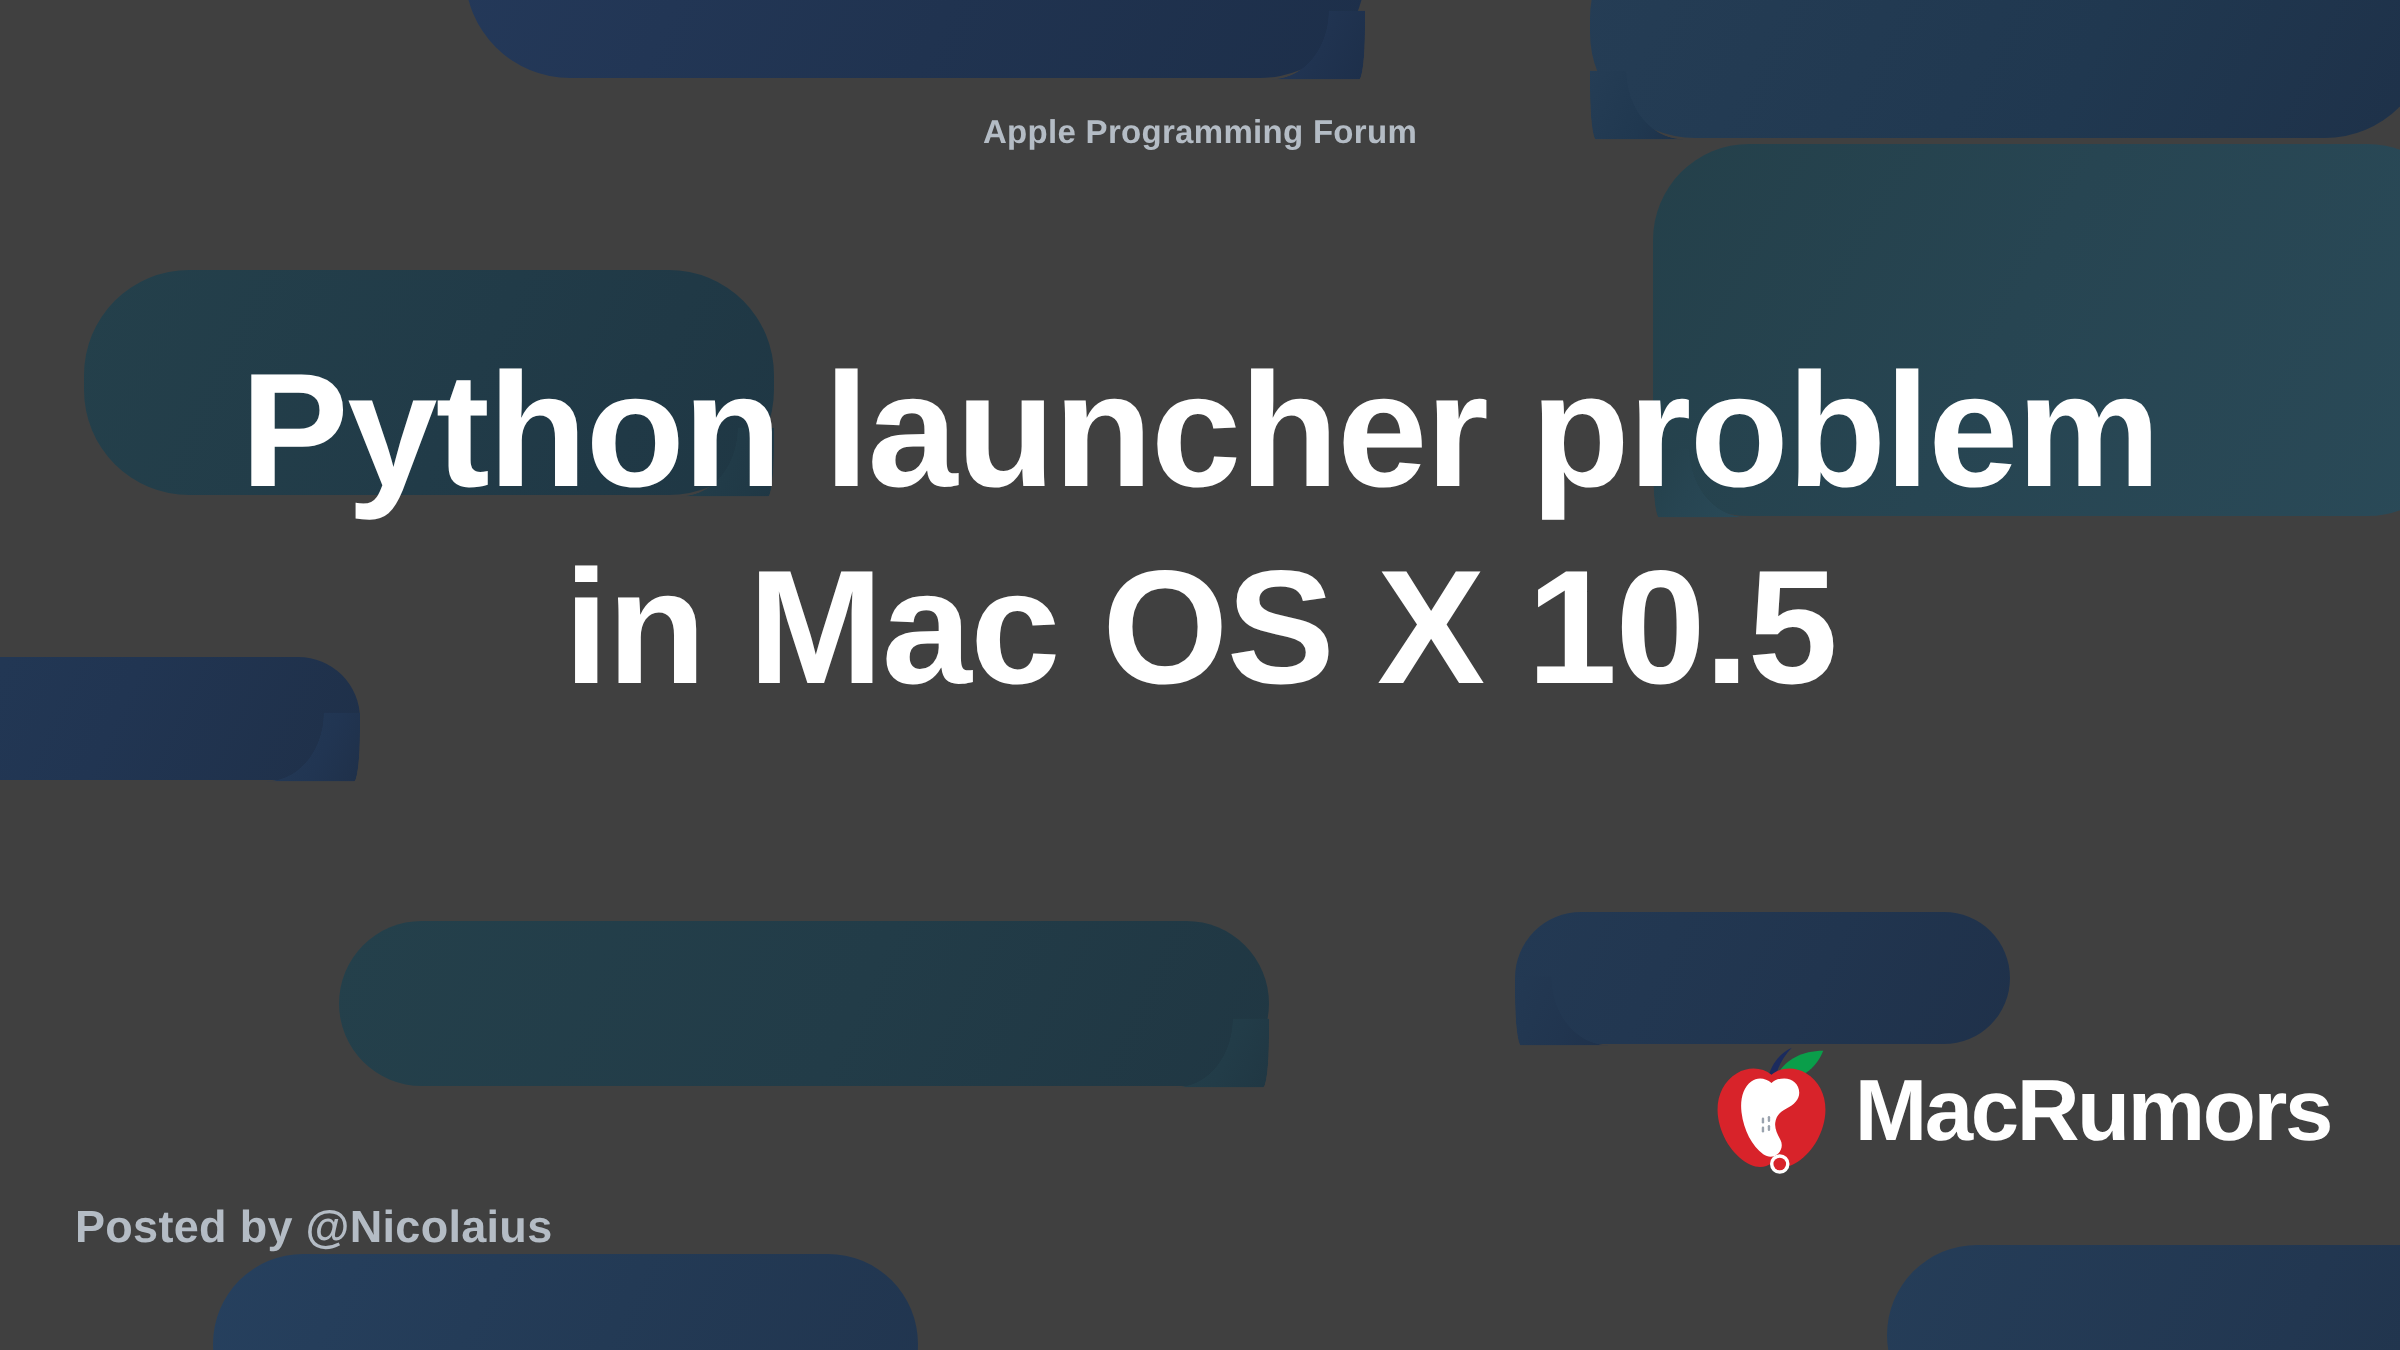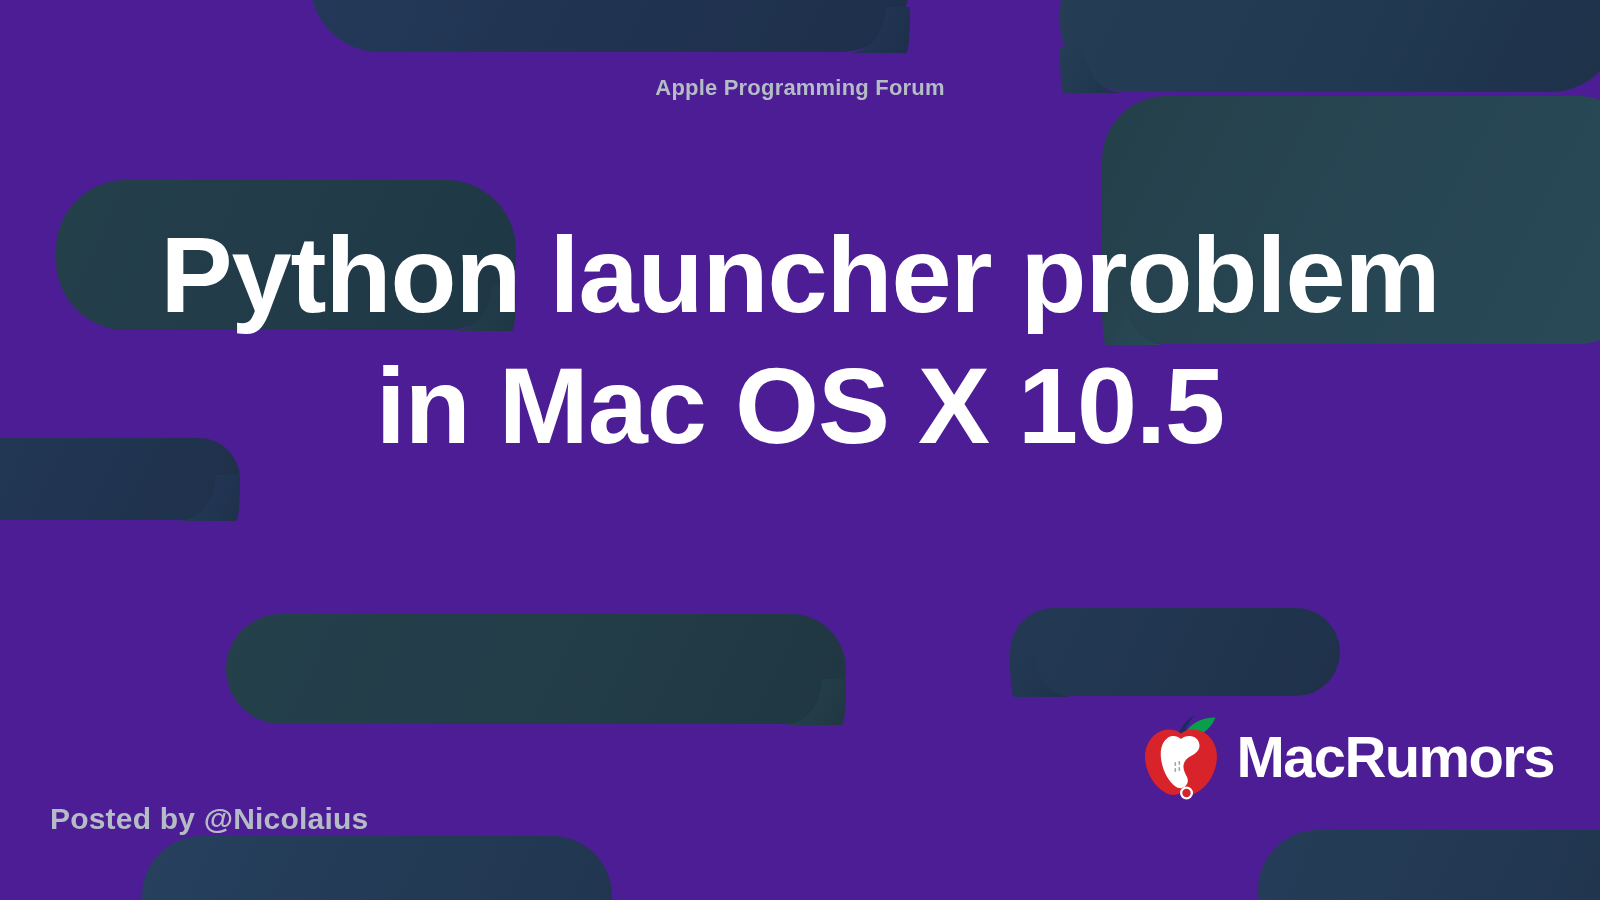"Apple Programming Forum" .card { background: #4c1d95 -> #404040 }
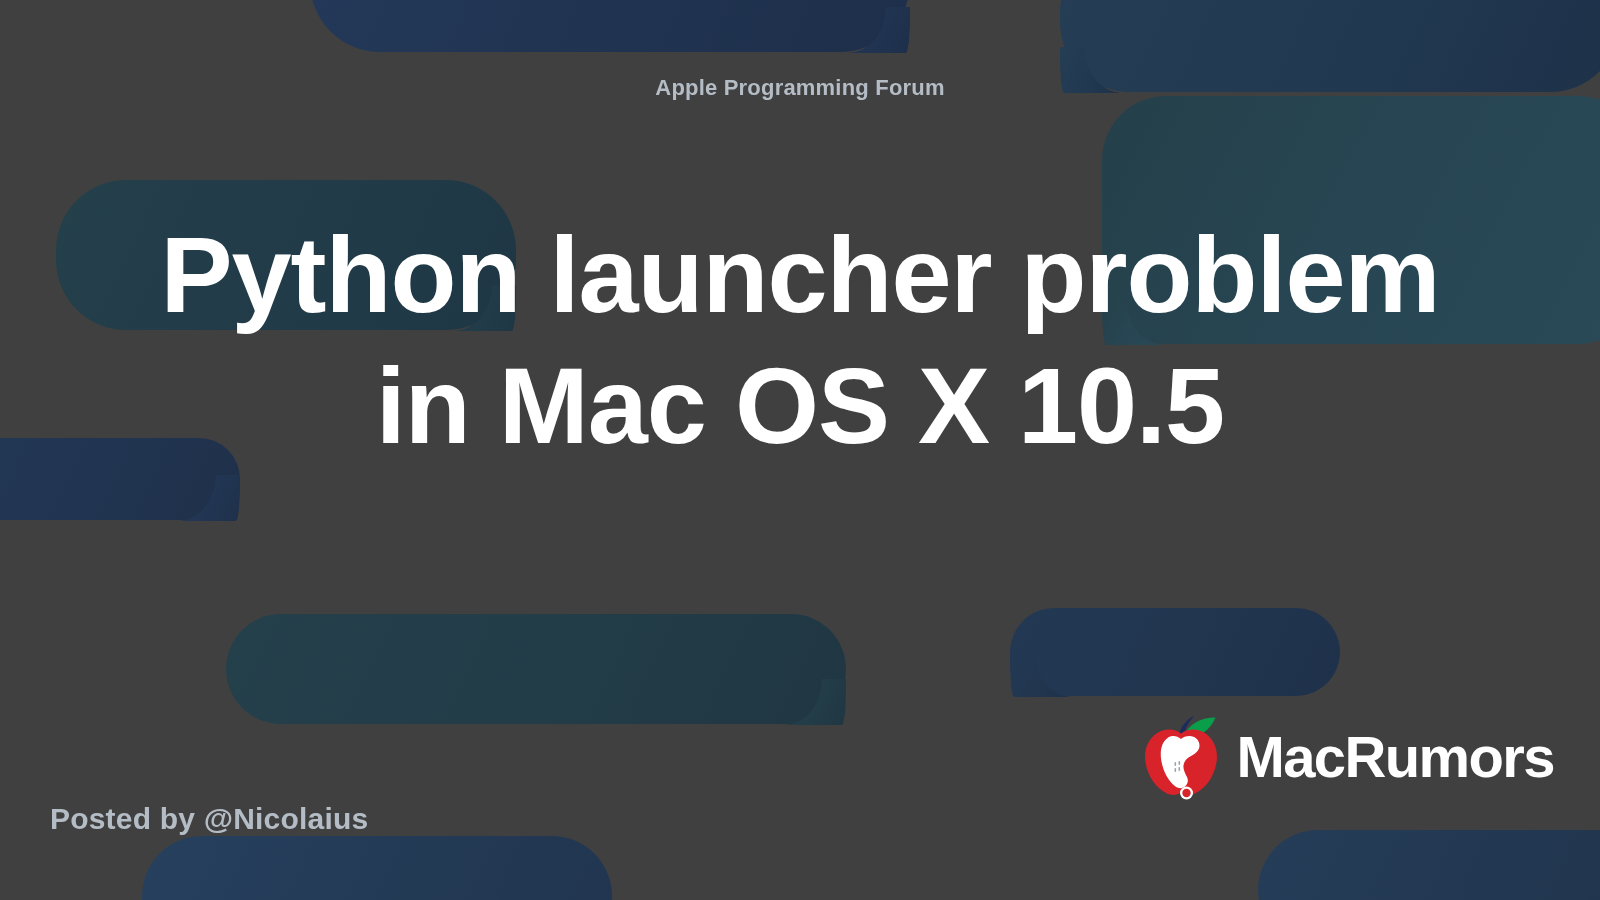"Python launcher problem in Mac" .headline { margin: 4px -> 16px }
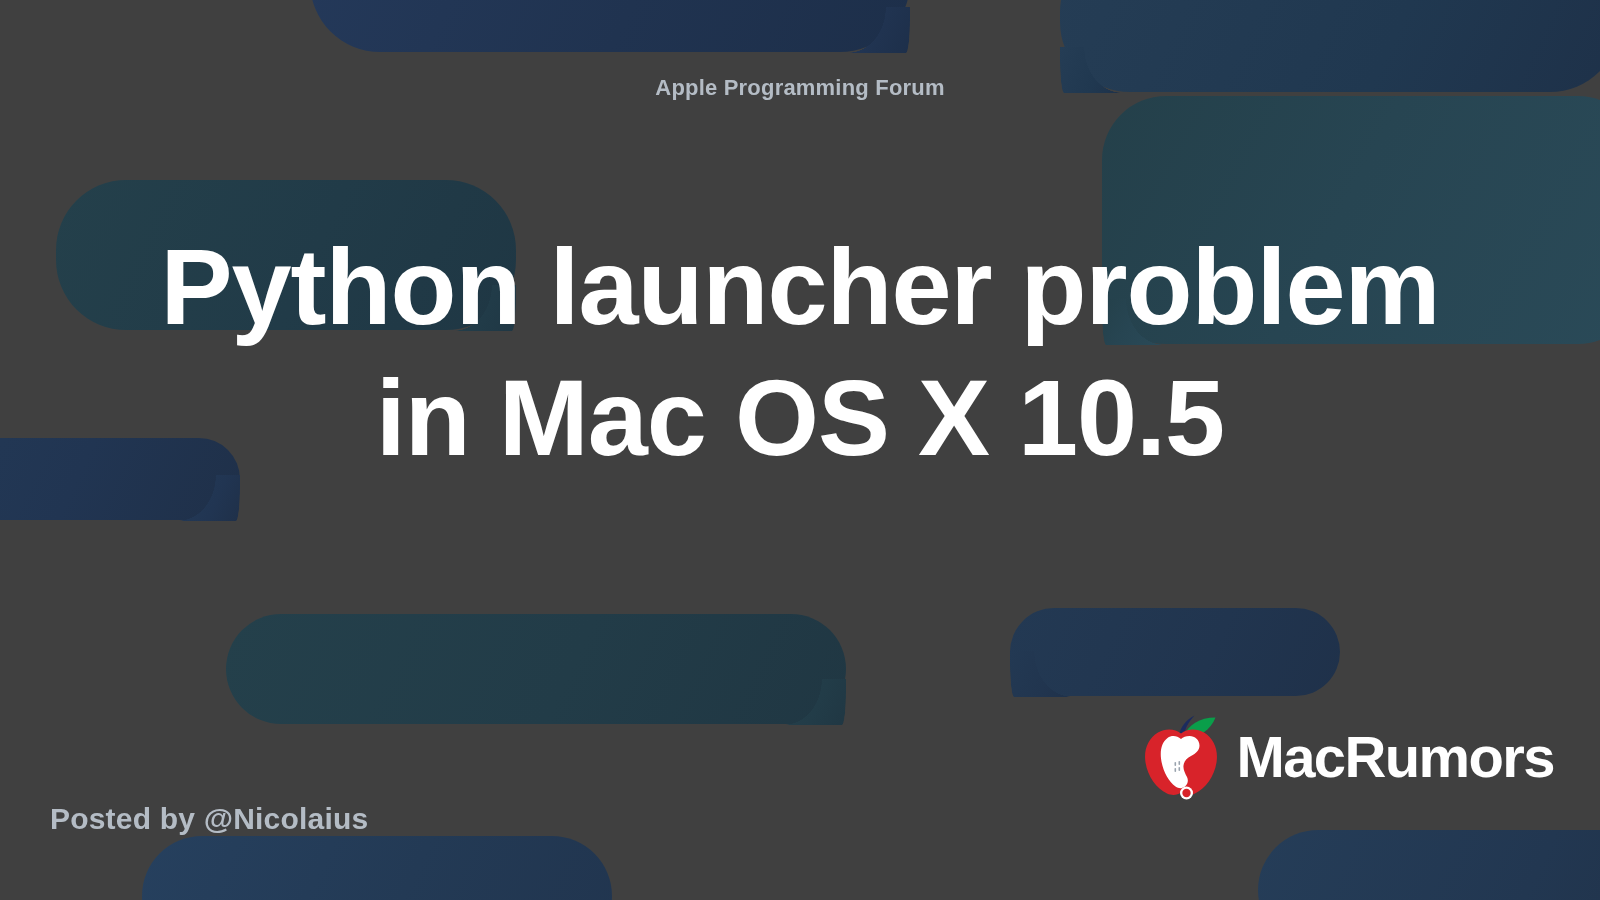"MacRumors" .brand { top: 709px -> 692px }
